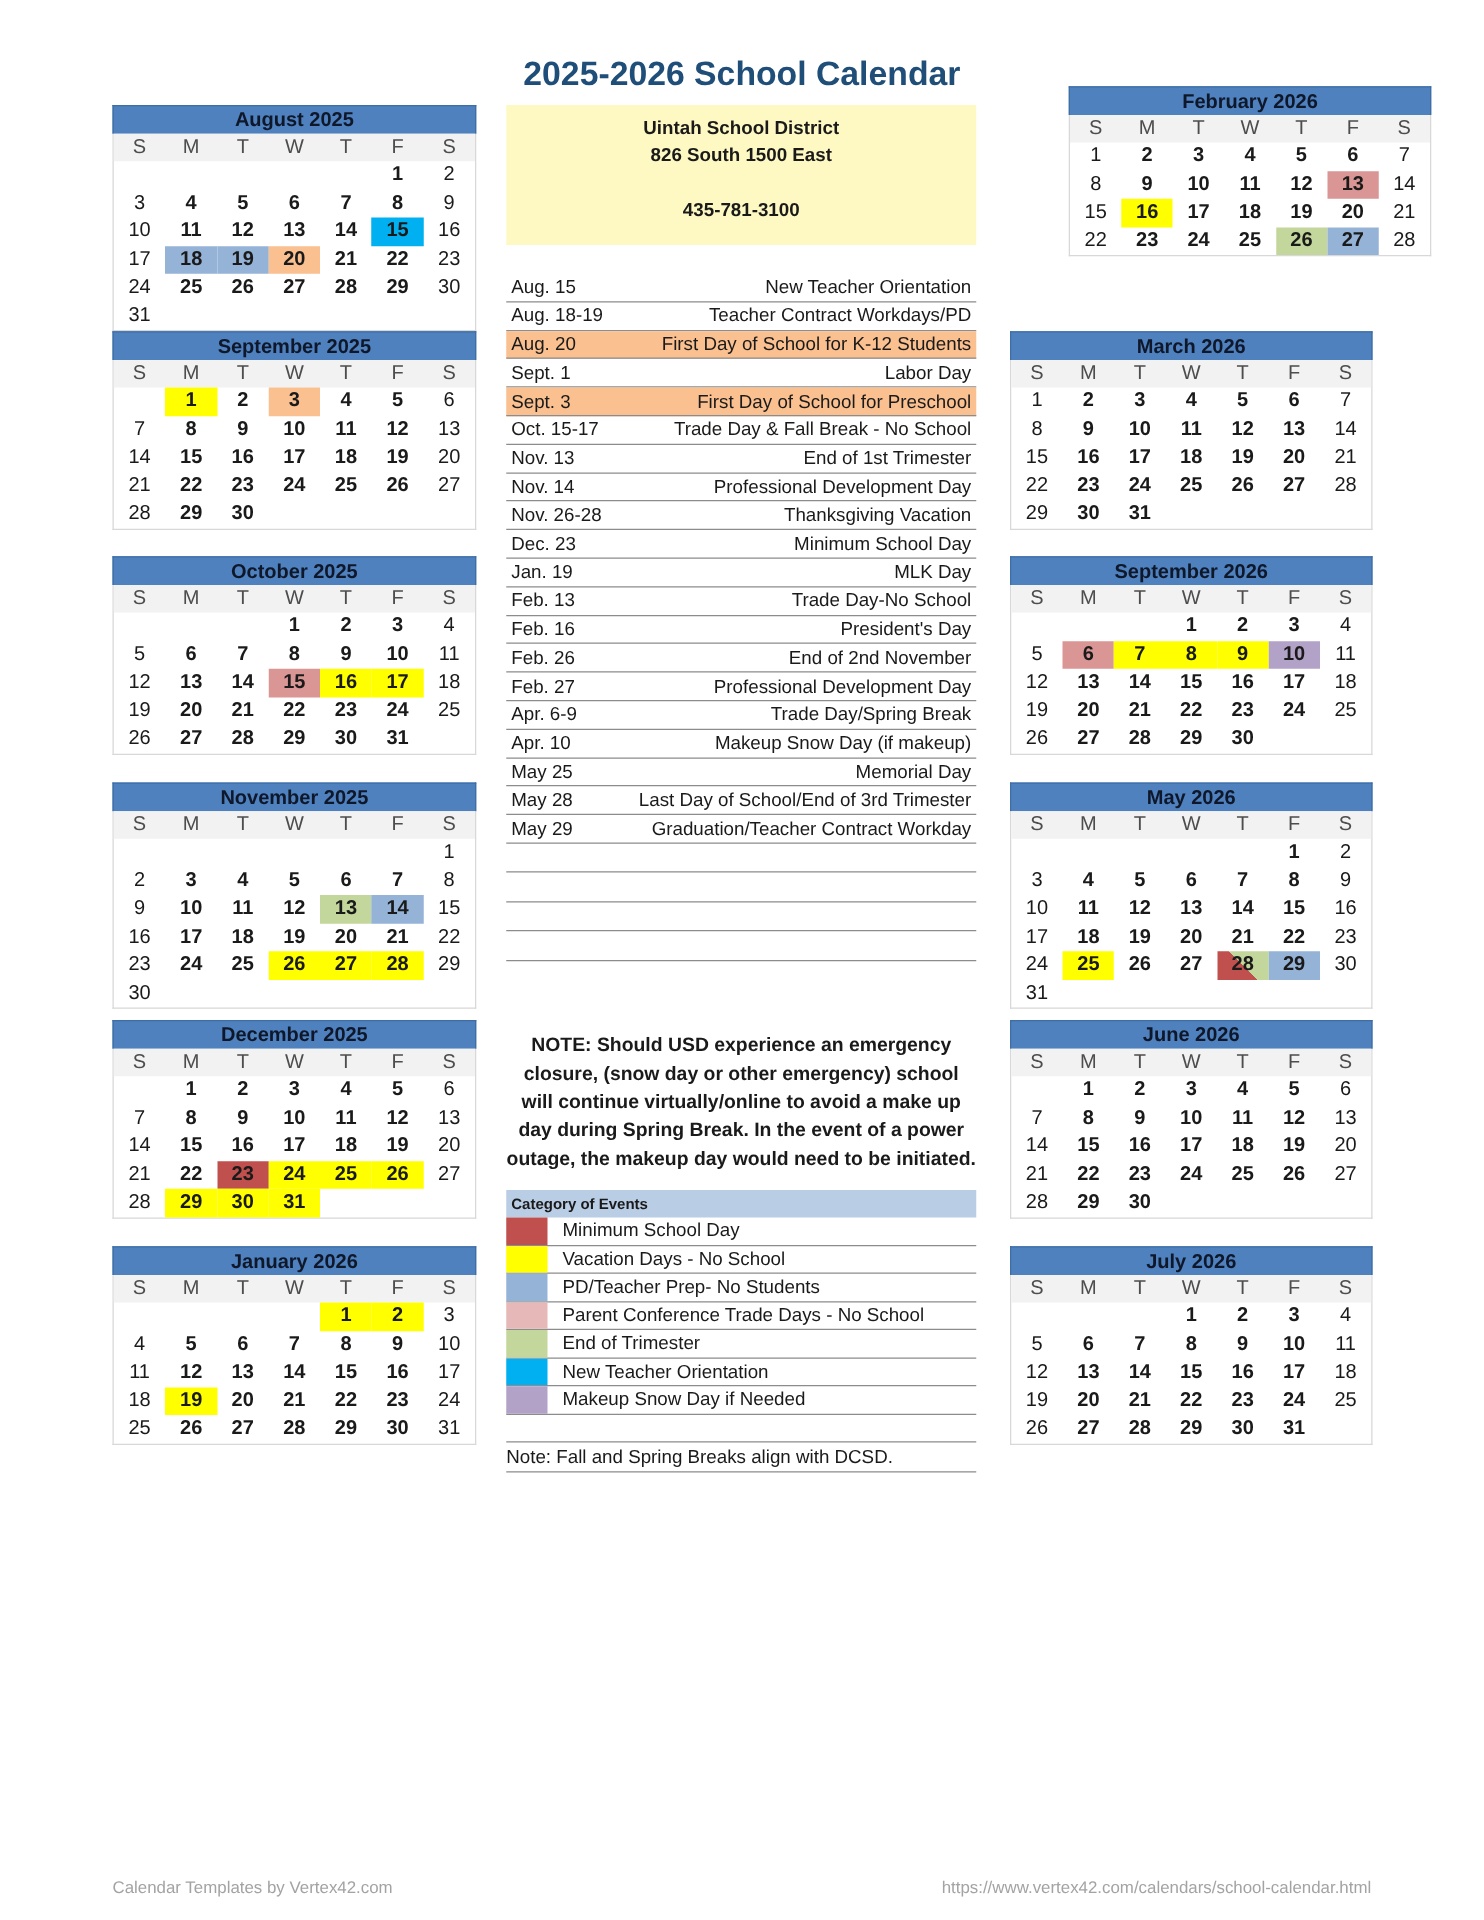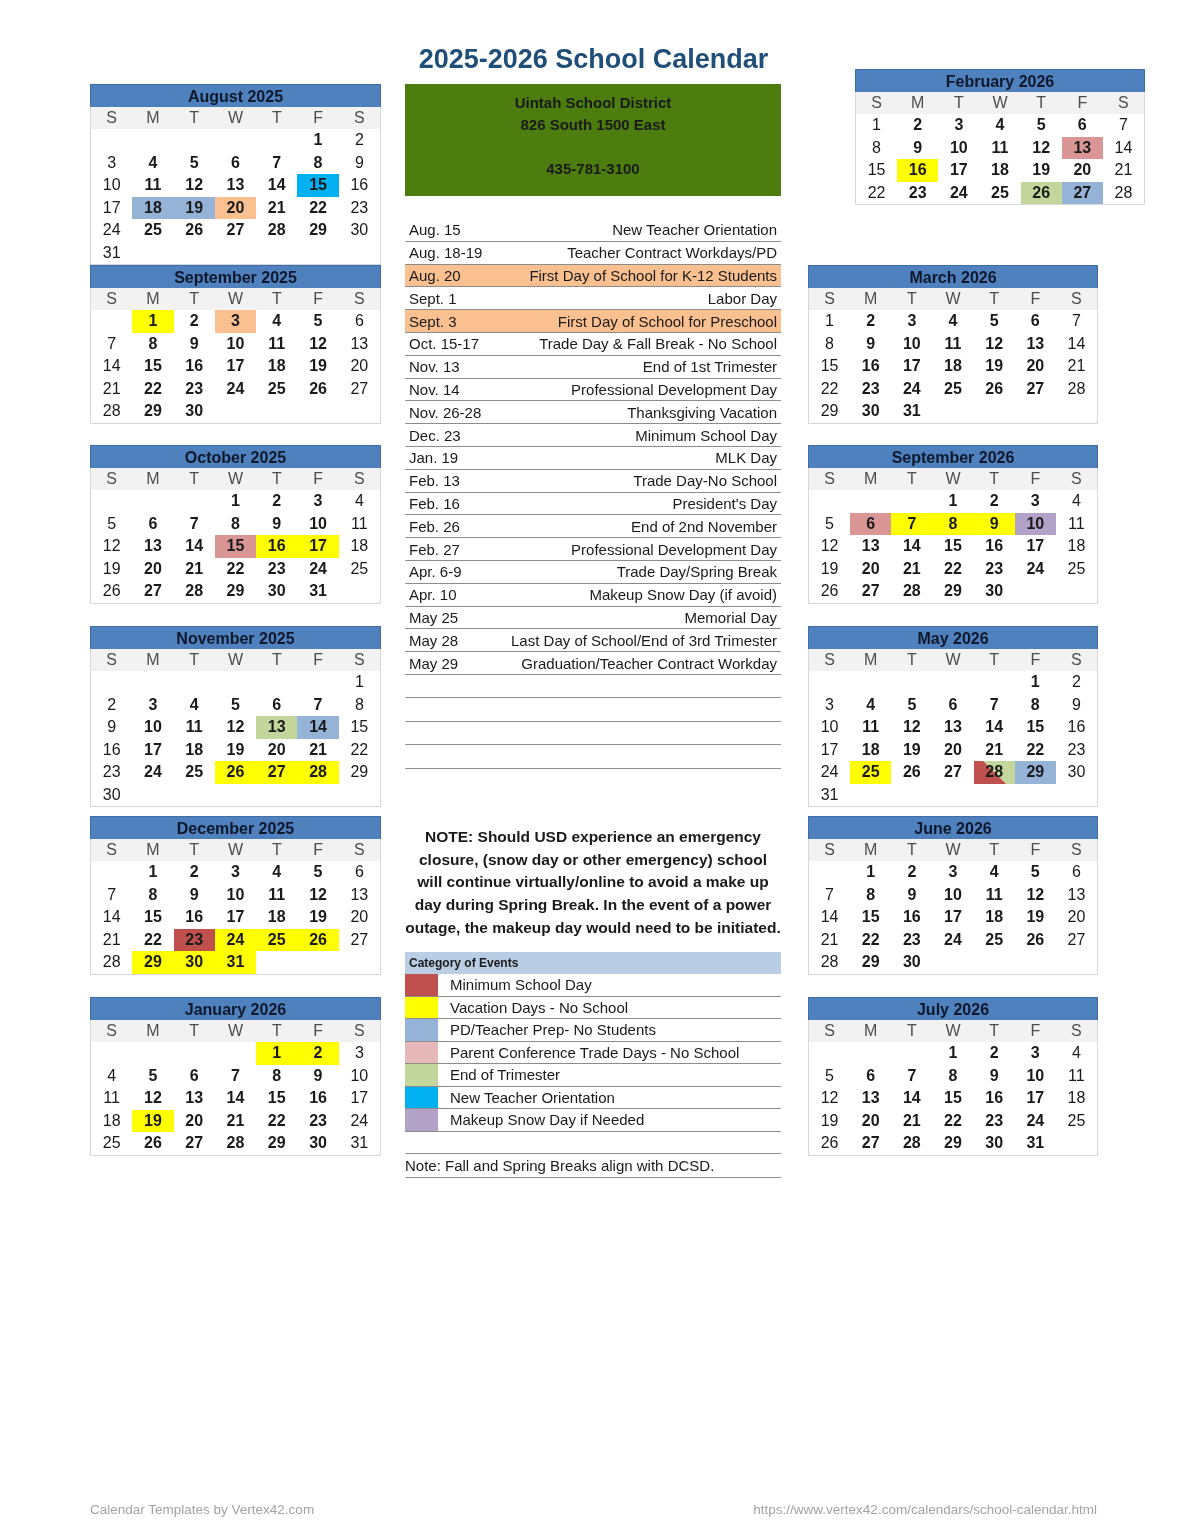"Uintah School District" .info-box { background: #4d7c0f -> #fef9c3 }
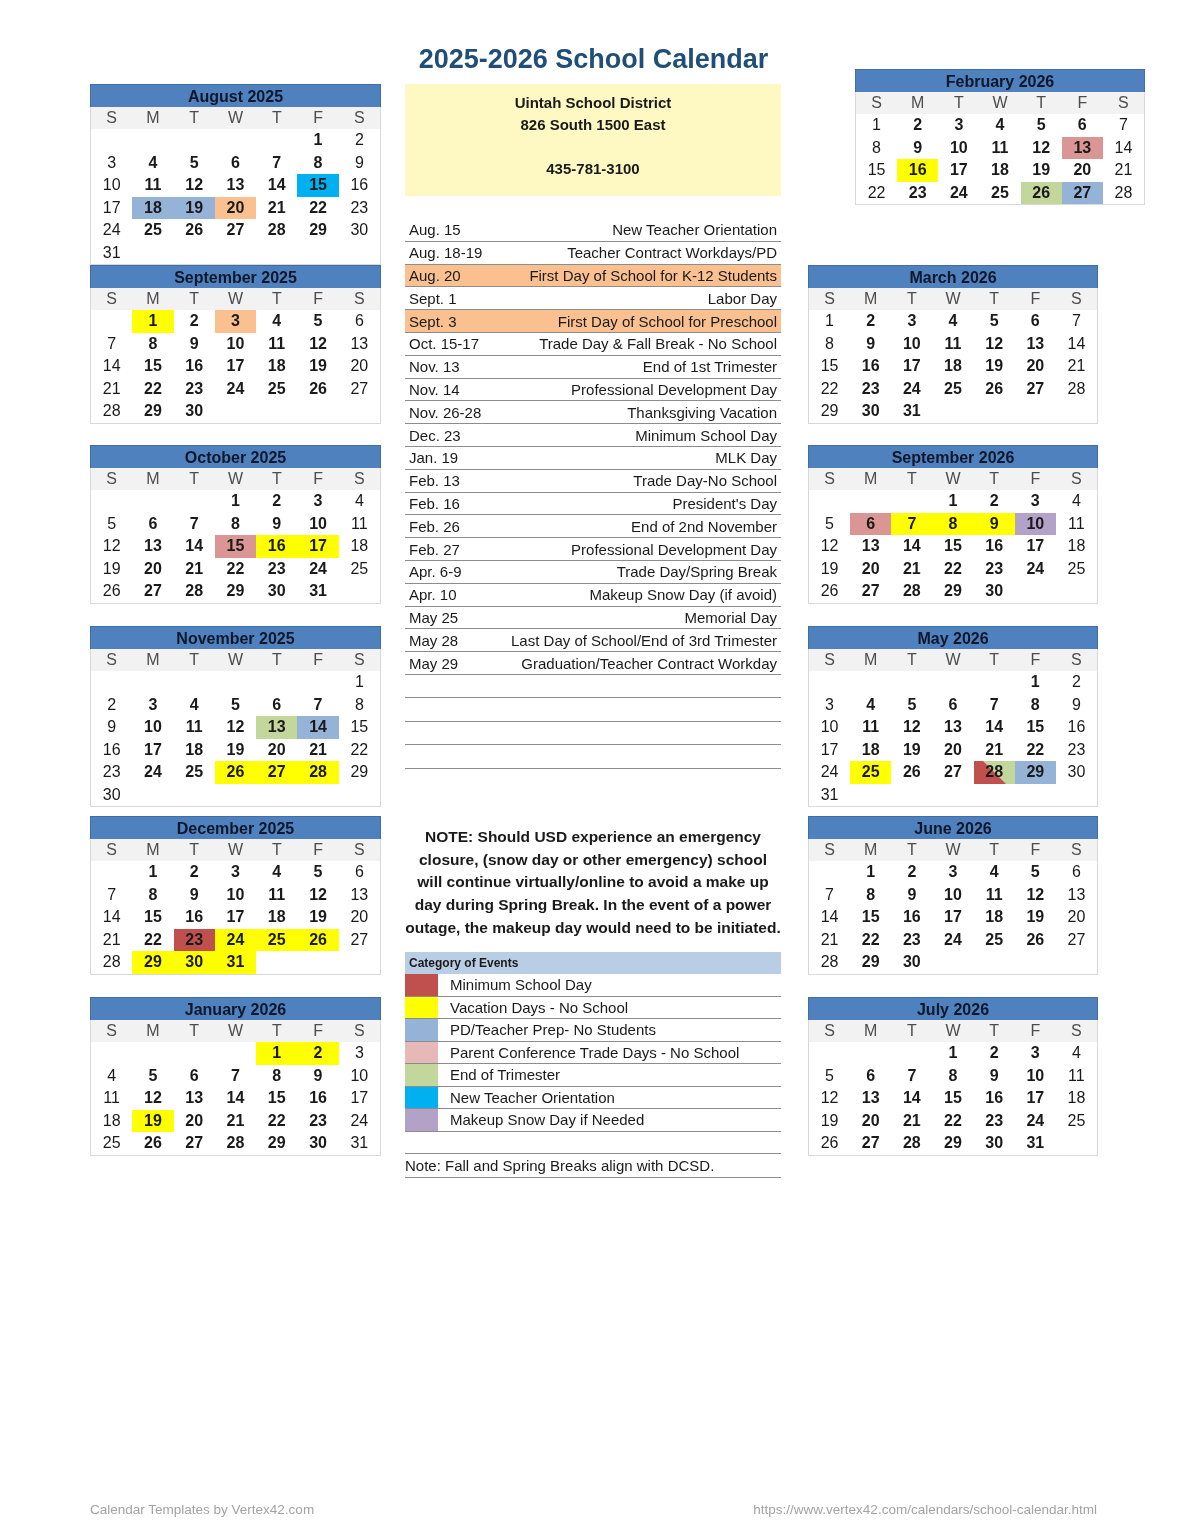"Makeup Snow Day (if avoid)" span.event-label { text: avoid -> makeup }
